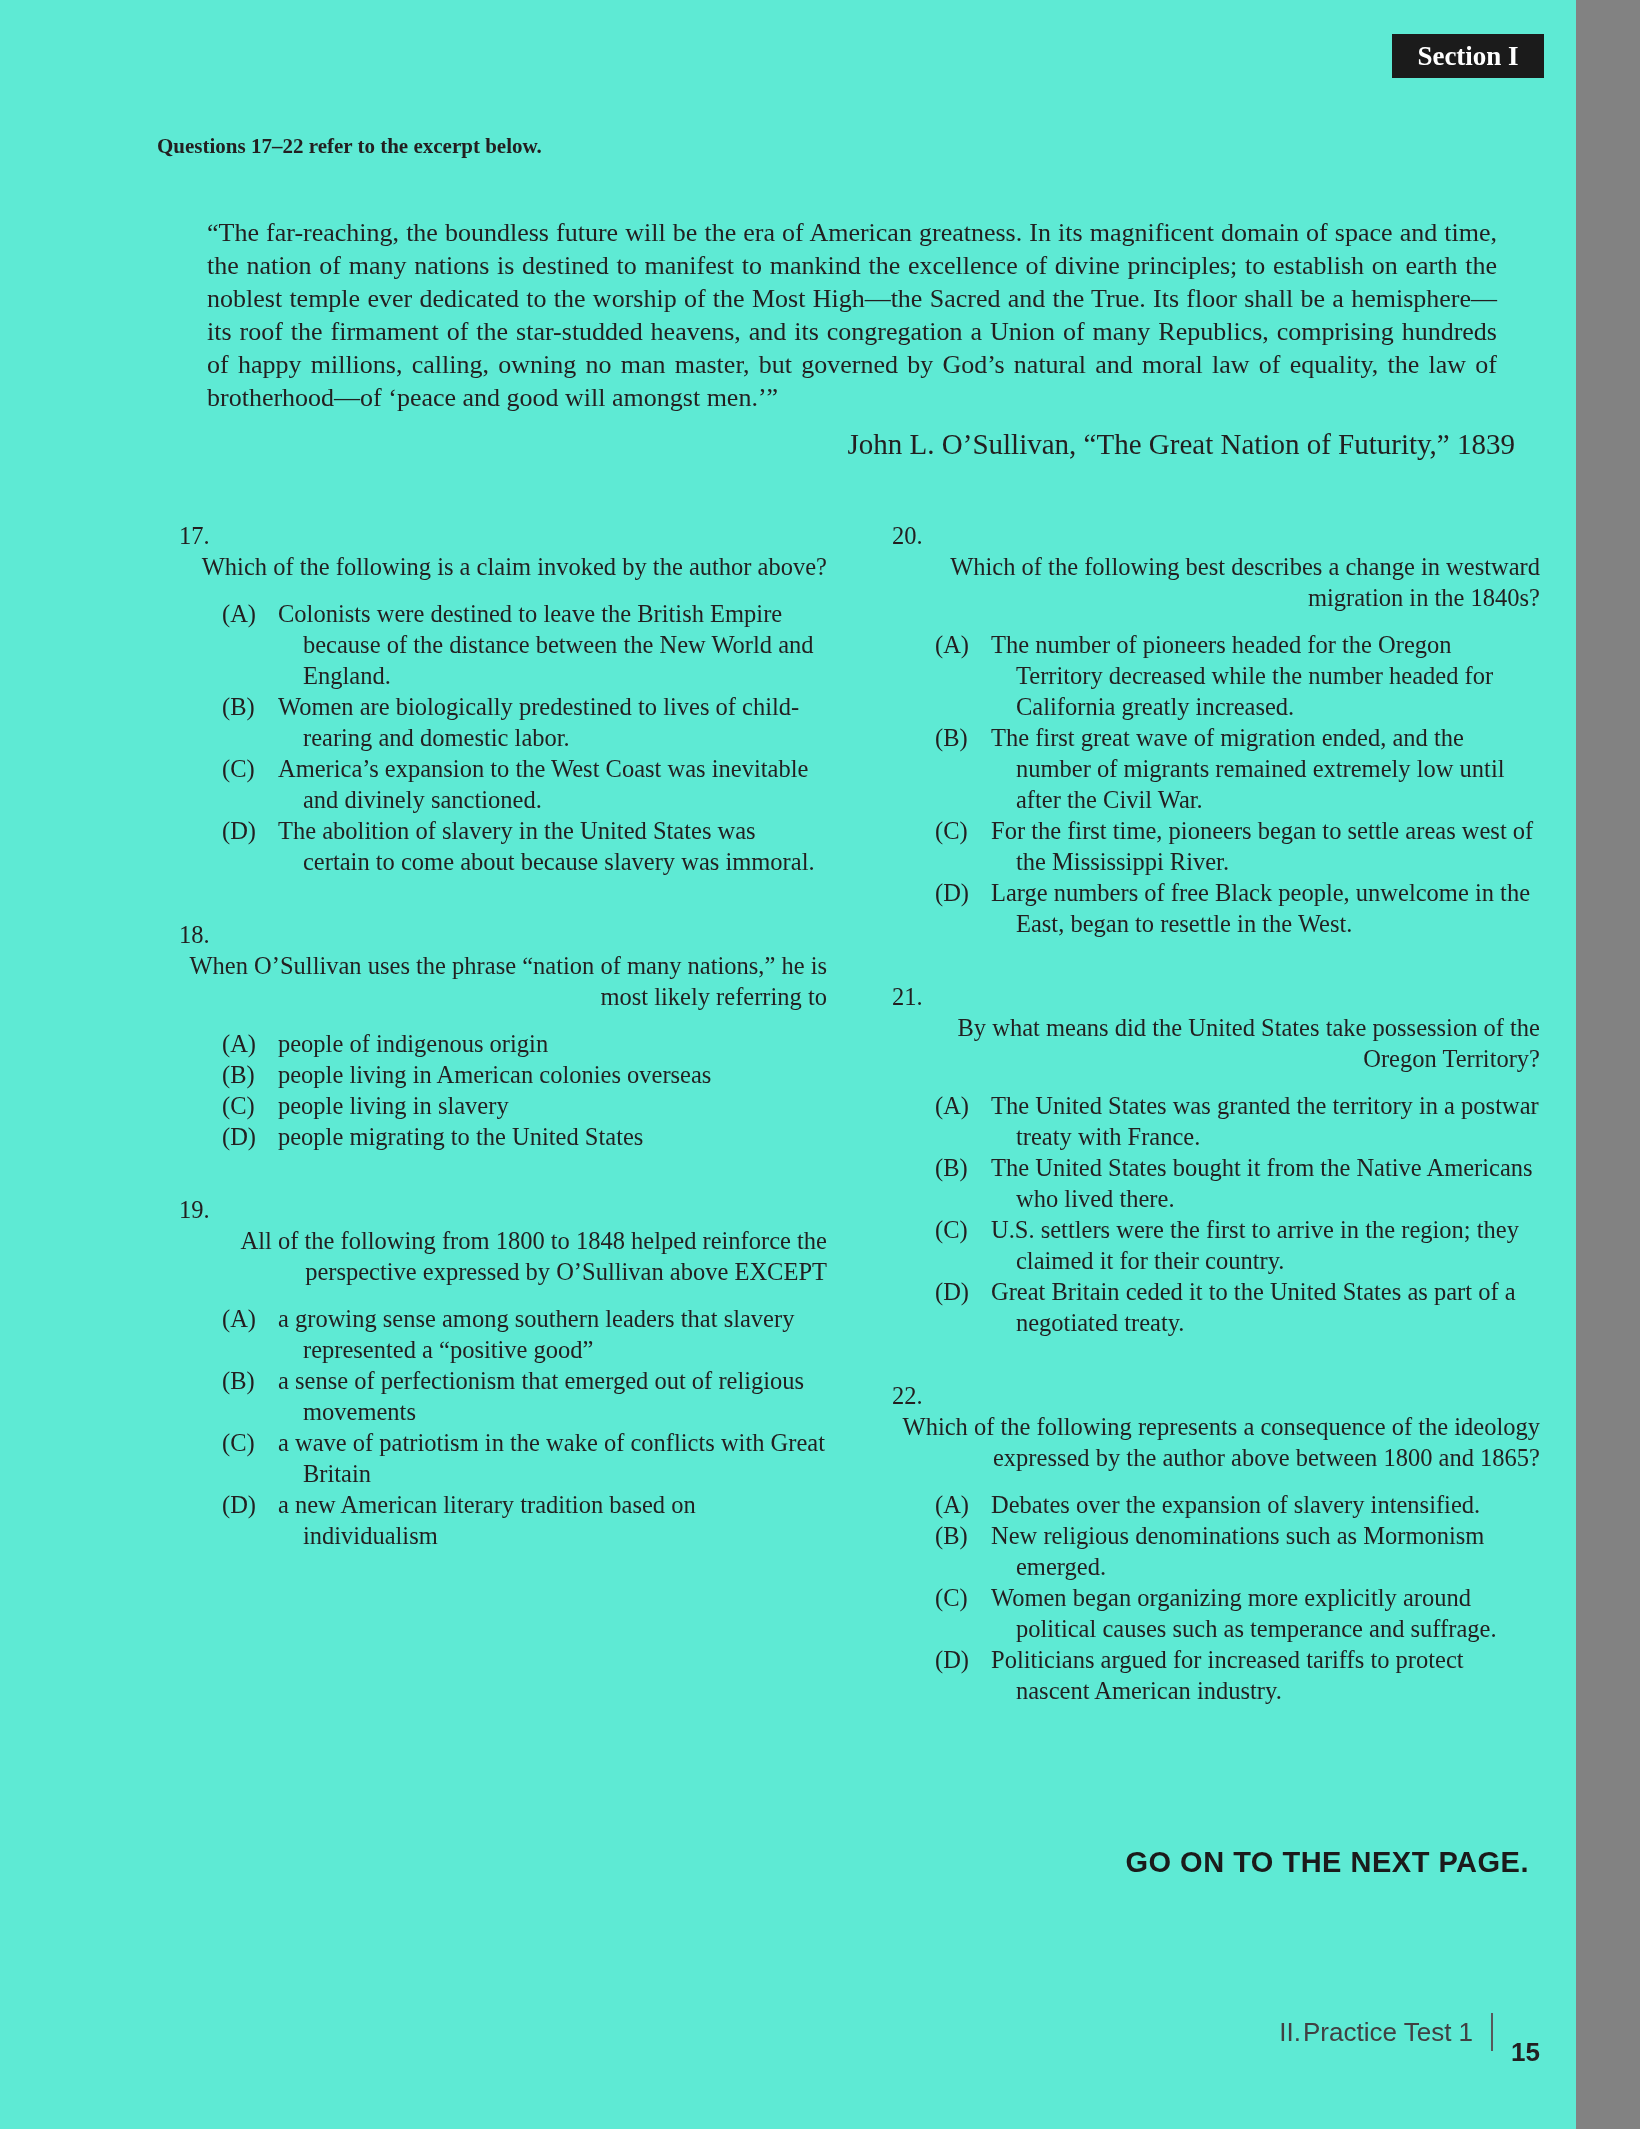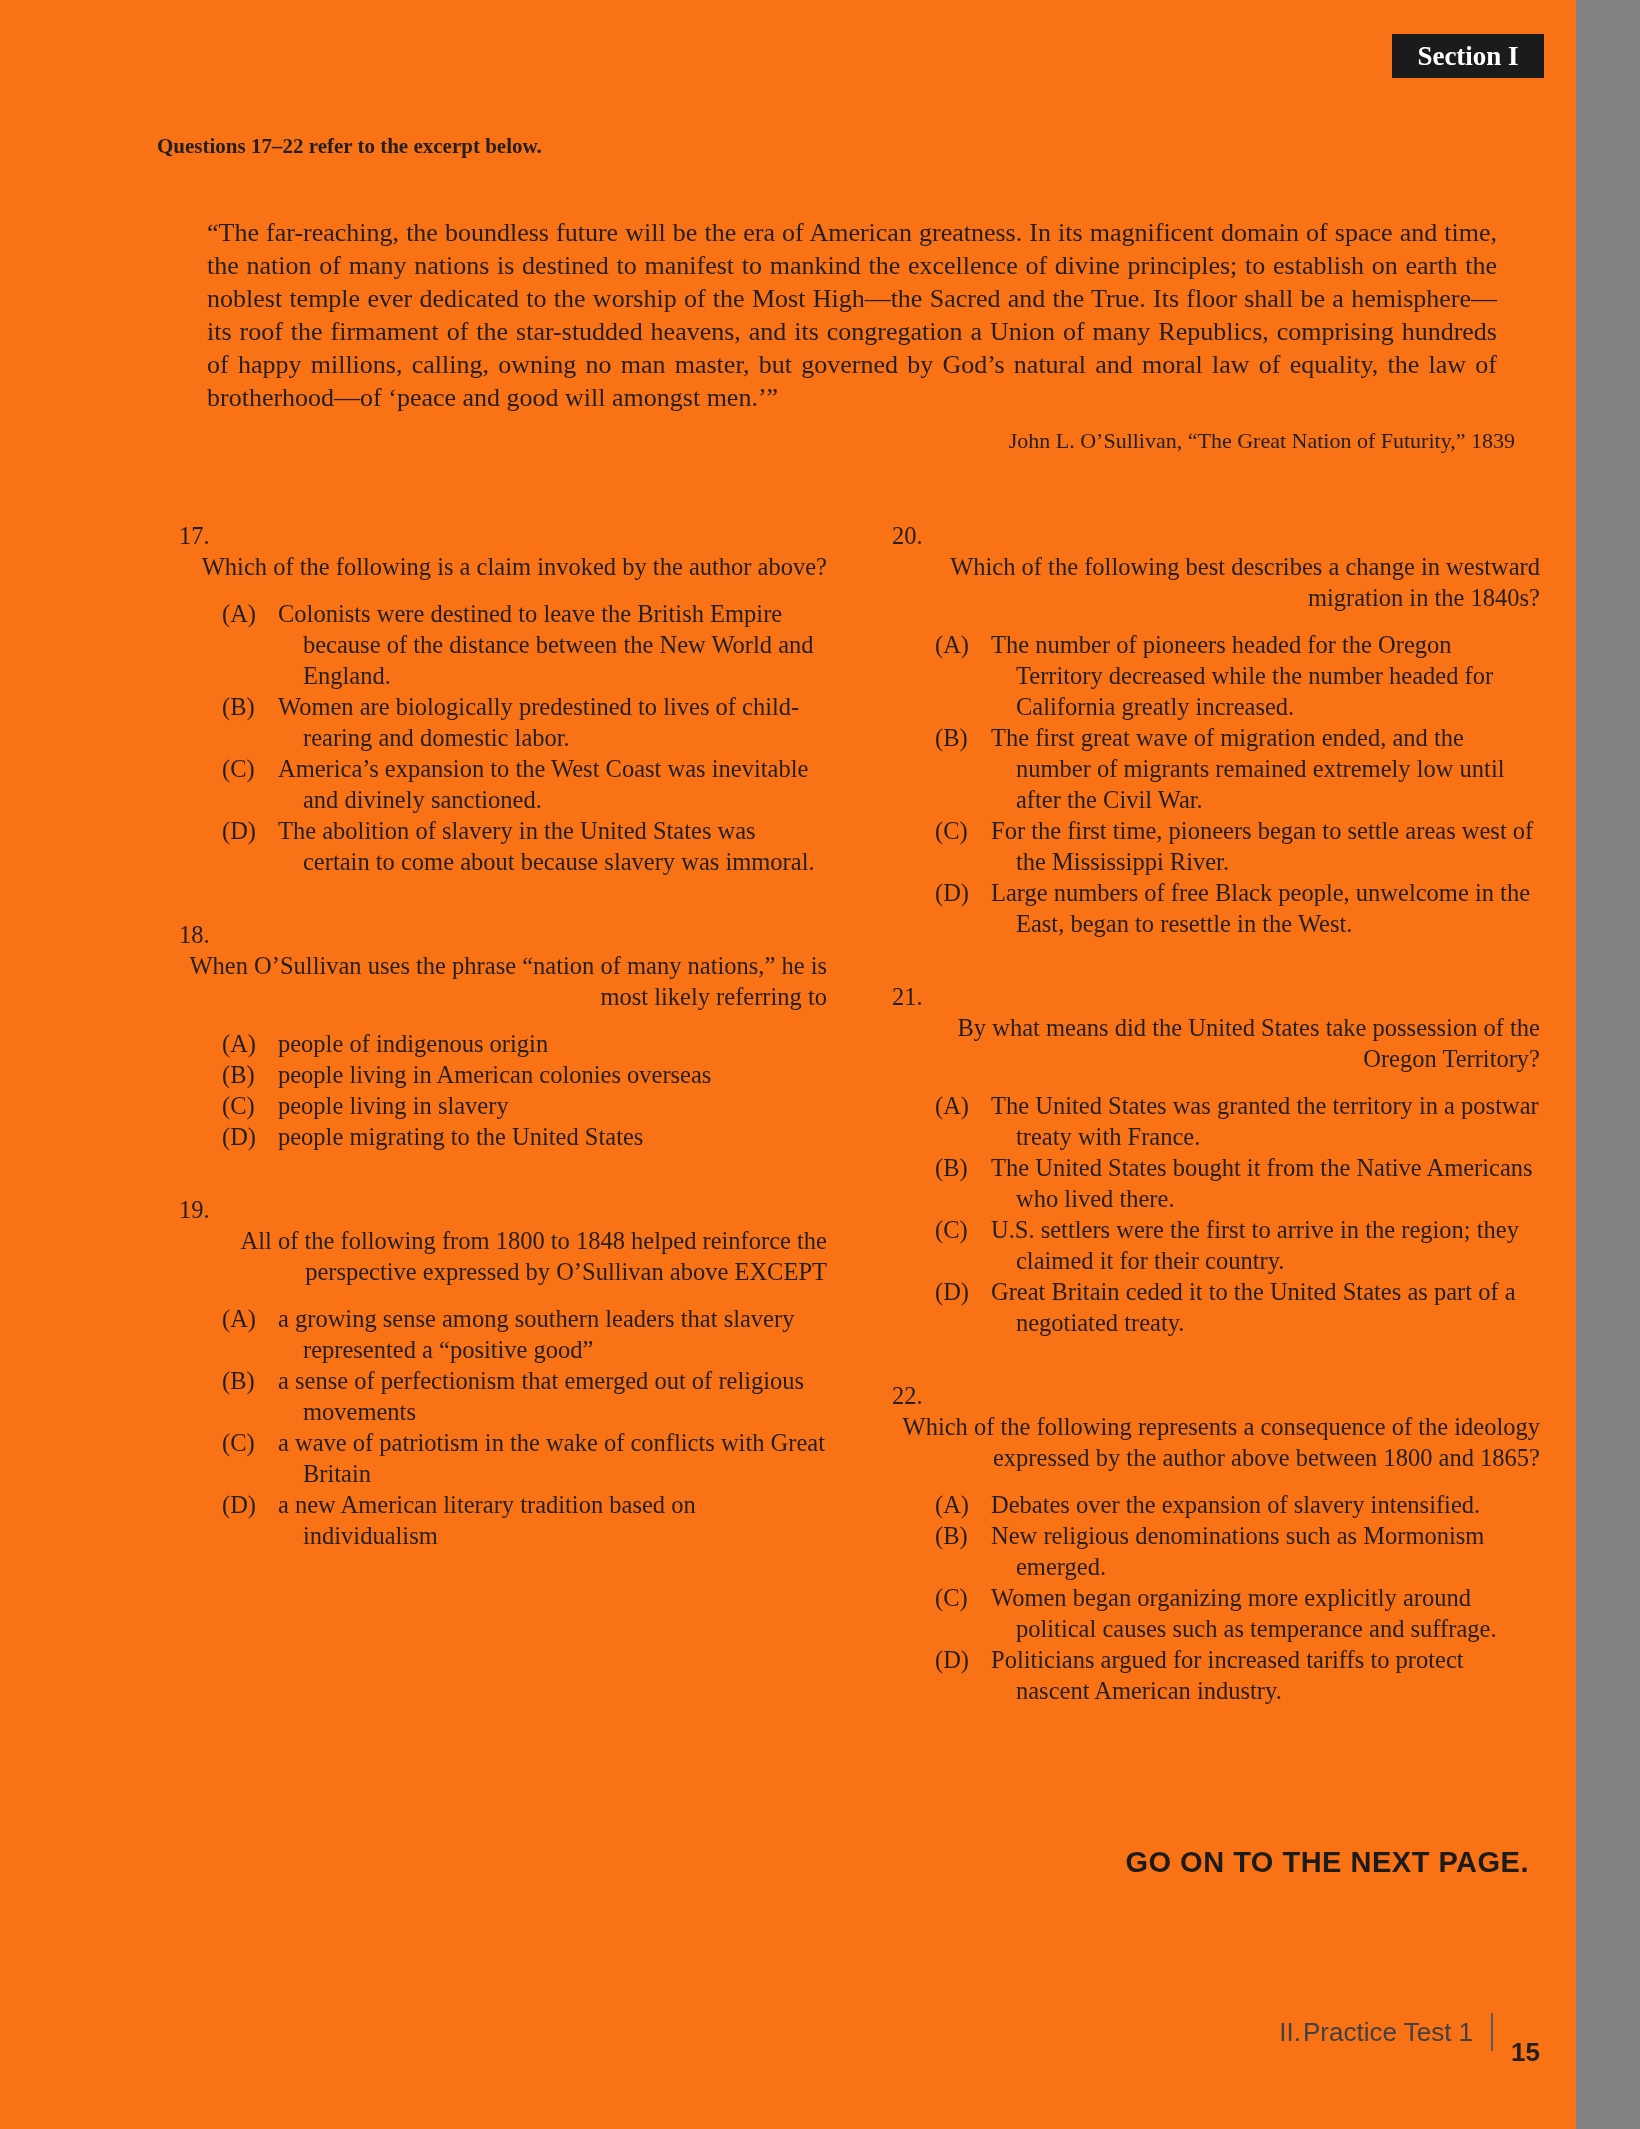"Section I" .page { background: #f97316 -> #5eead4 }
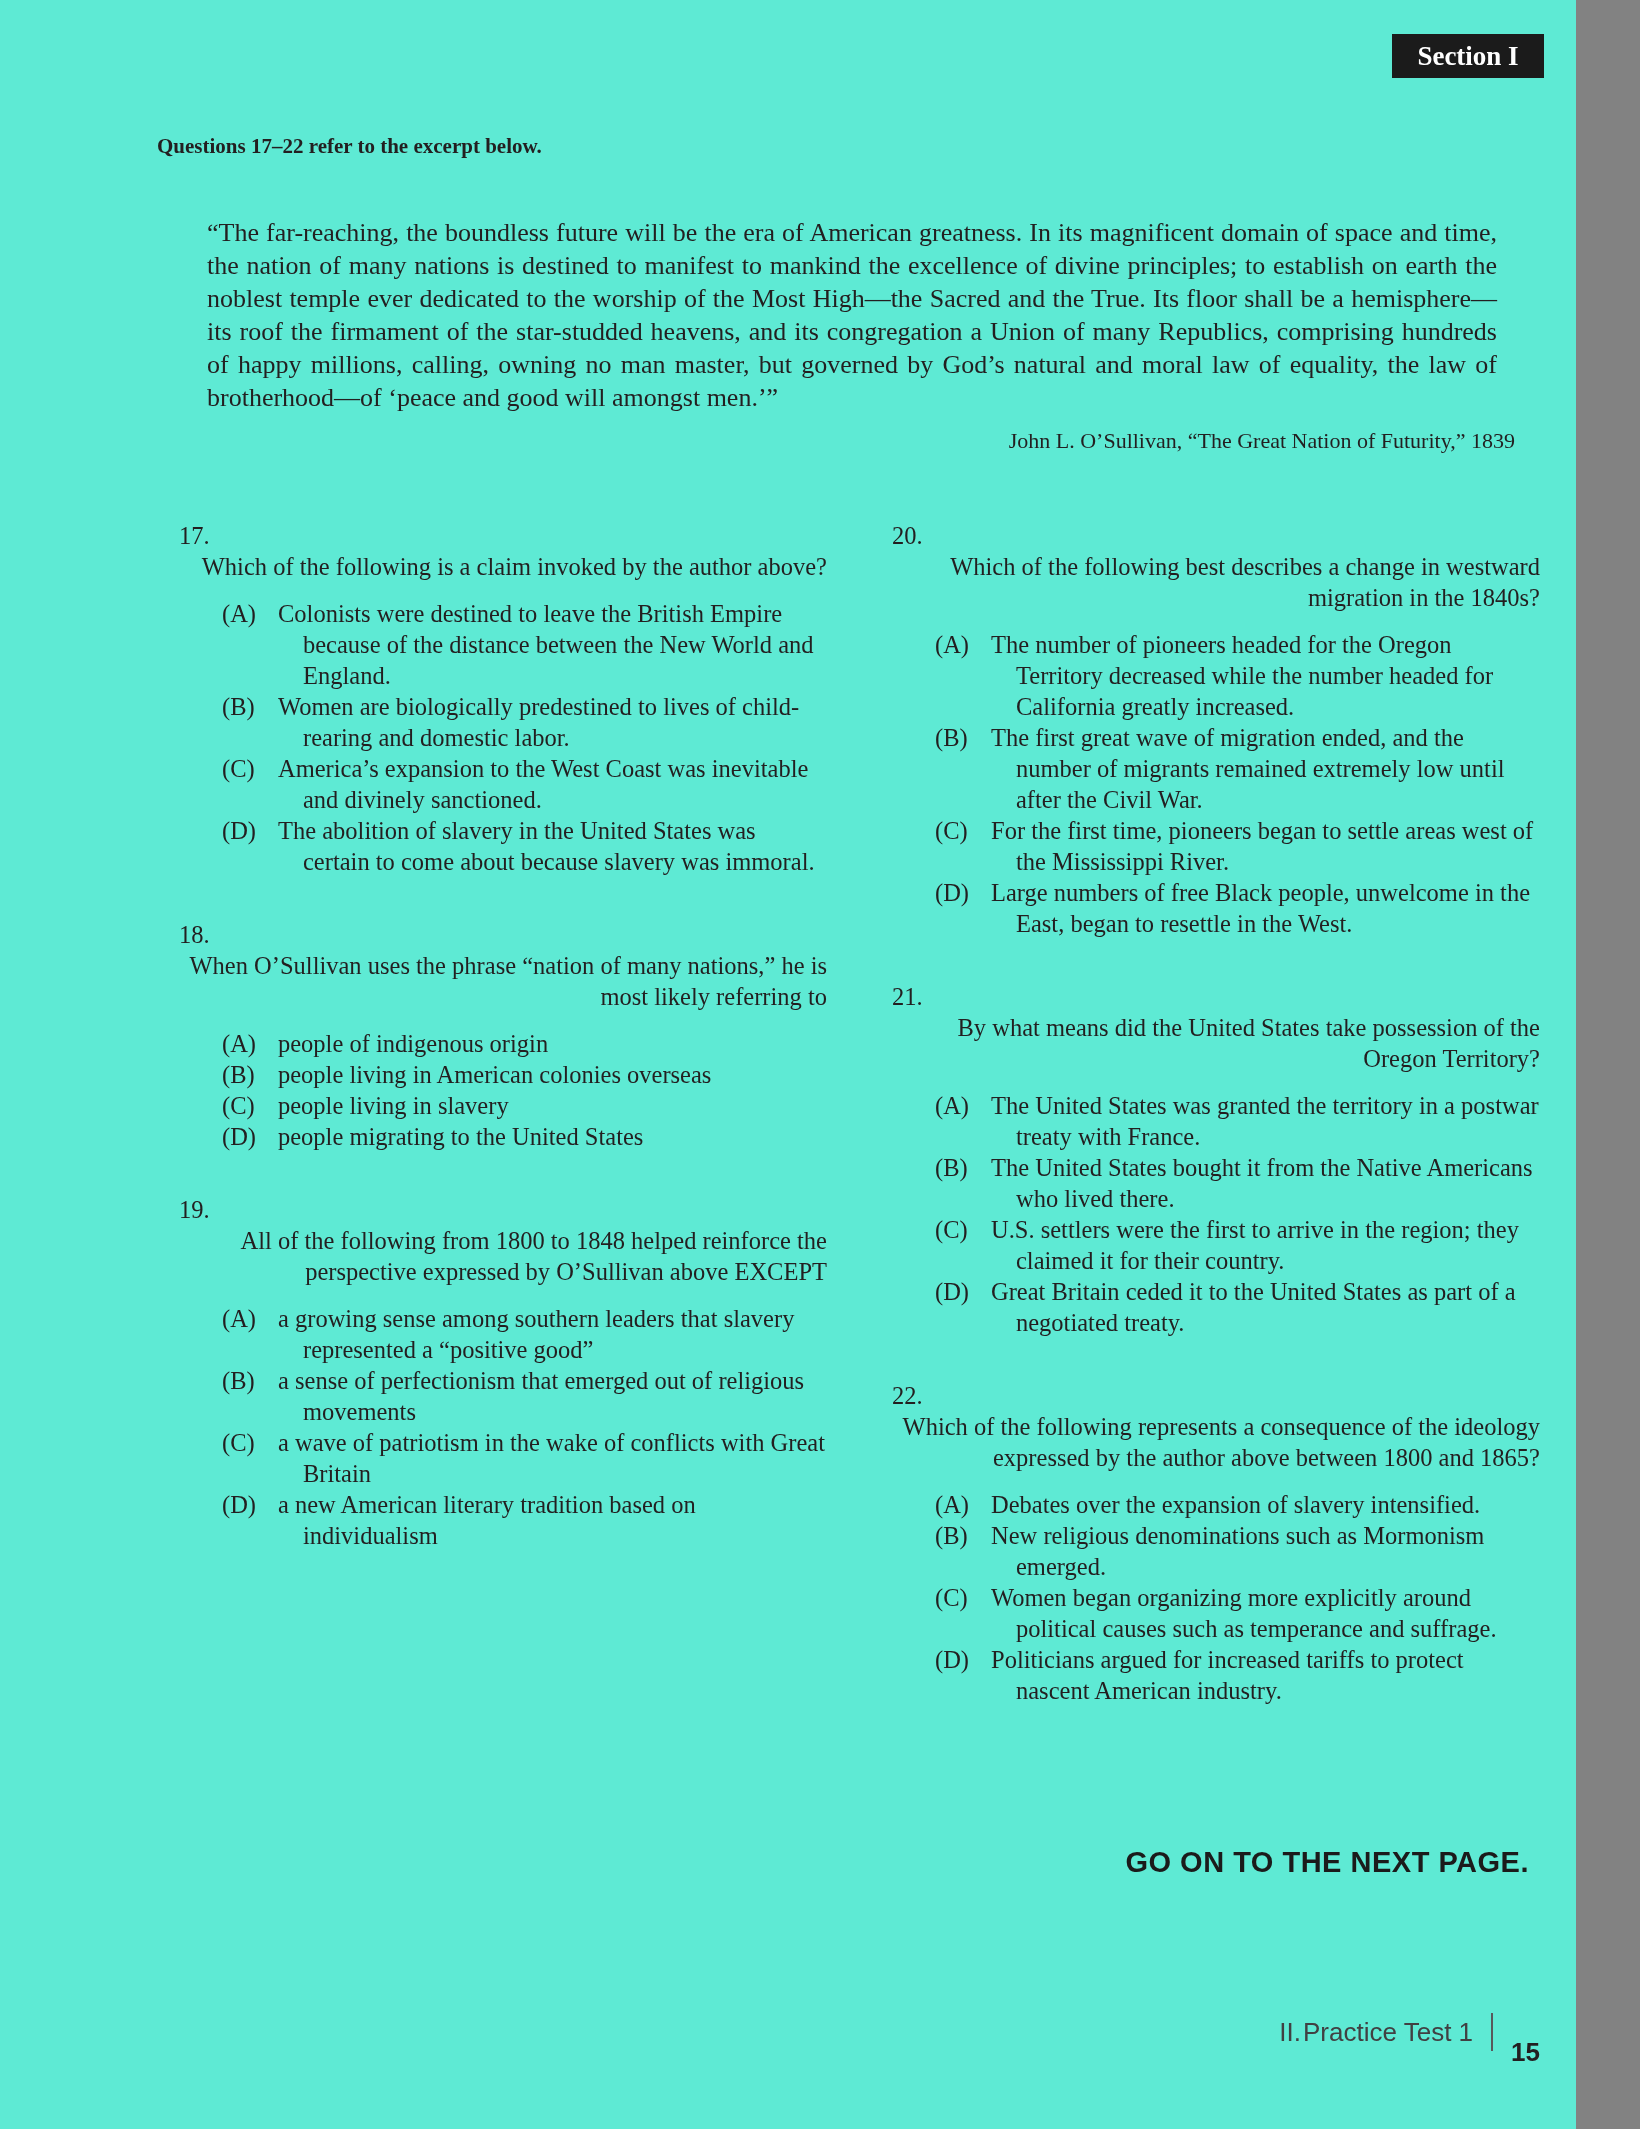"John L. O’Sullivan, “The Great" .attribution { font-size: 22px -> 29px }
